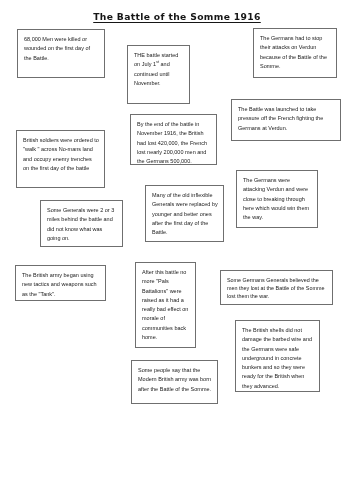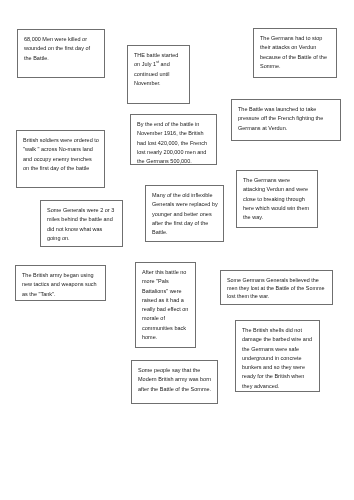"The Battle of the Somme" div { html: none -> <div>The Battle of the Somme 1916</div> }
